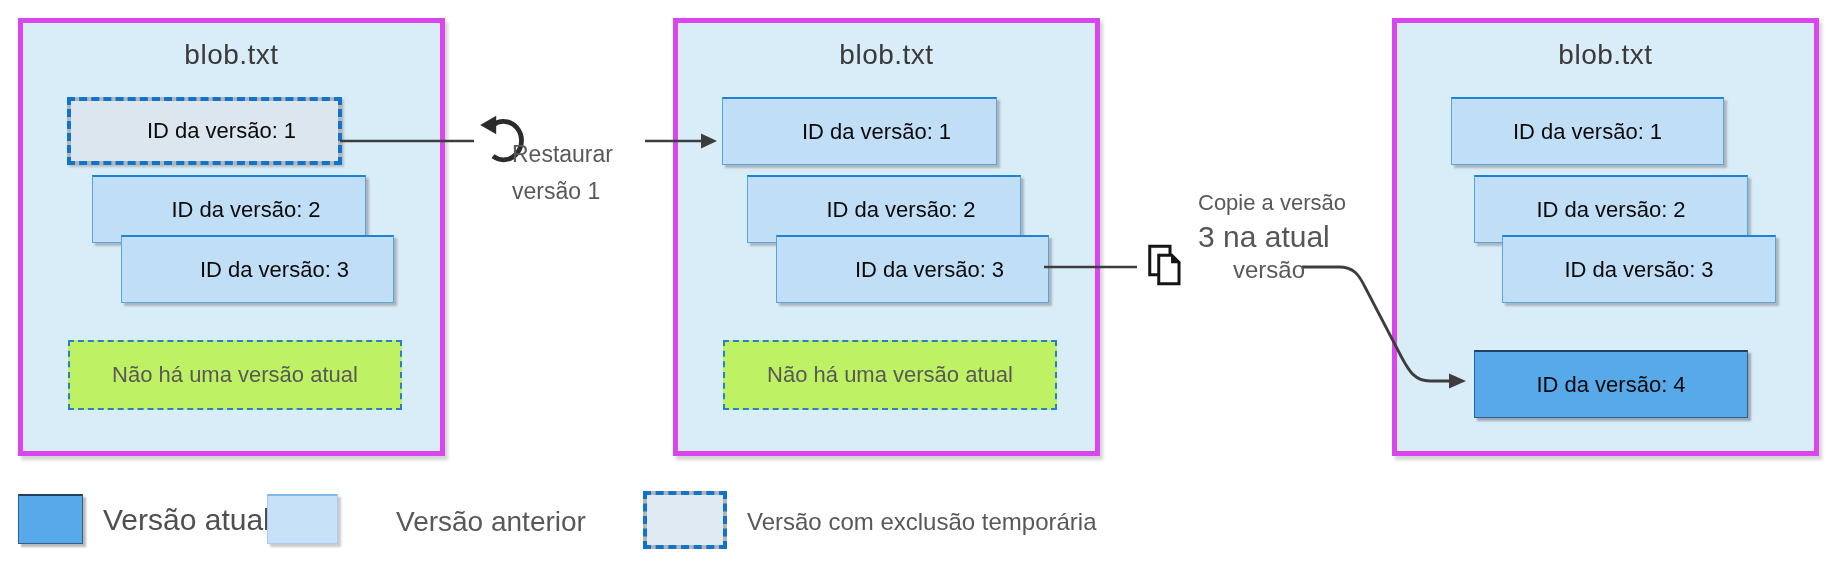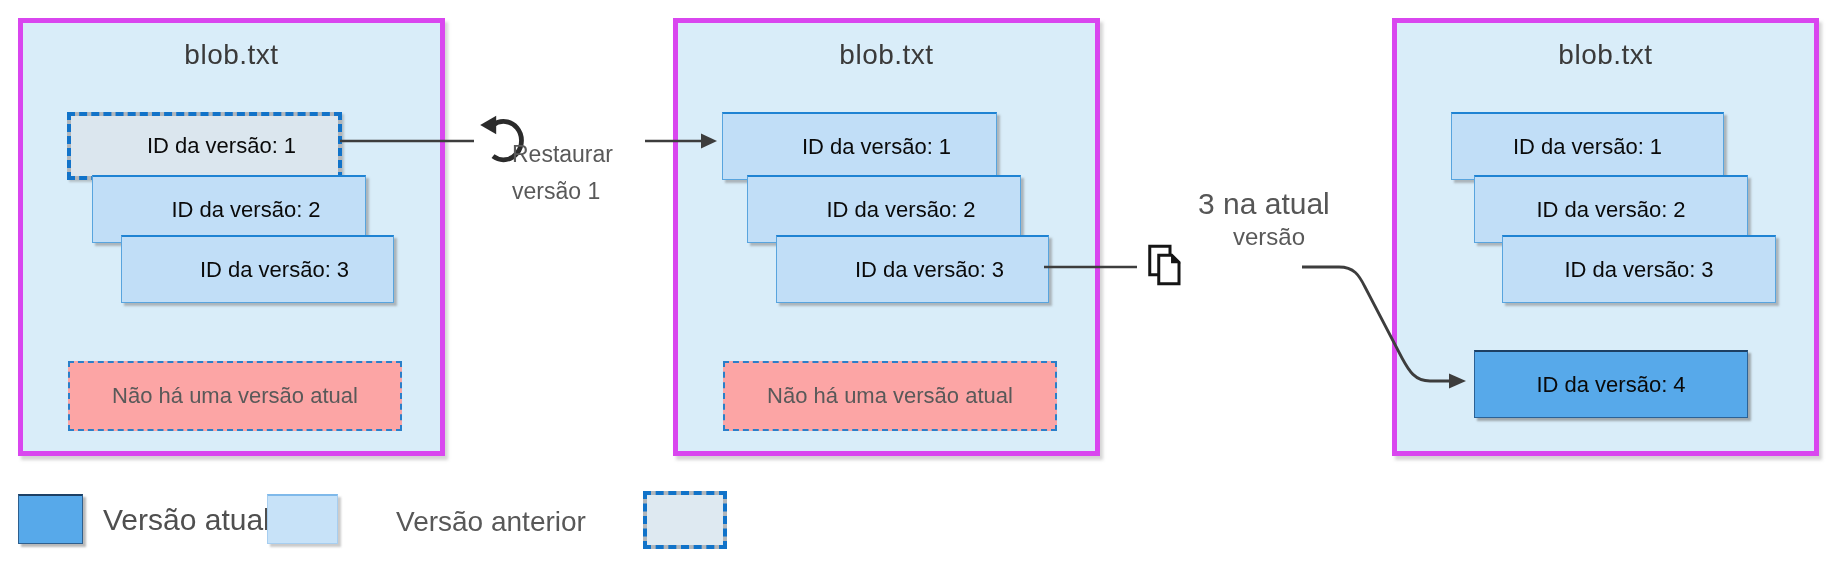"ID da versão: 1" .p-b1 { top: 89px -> 74px }
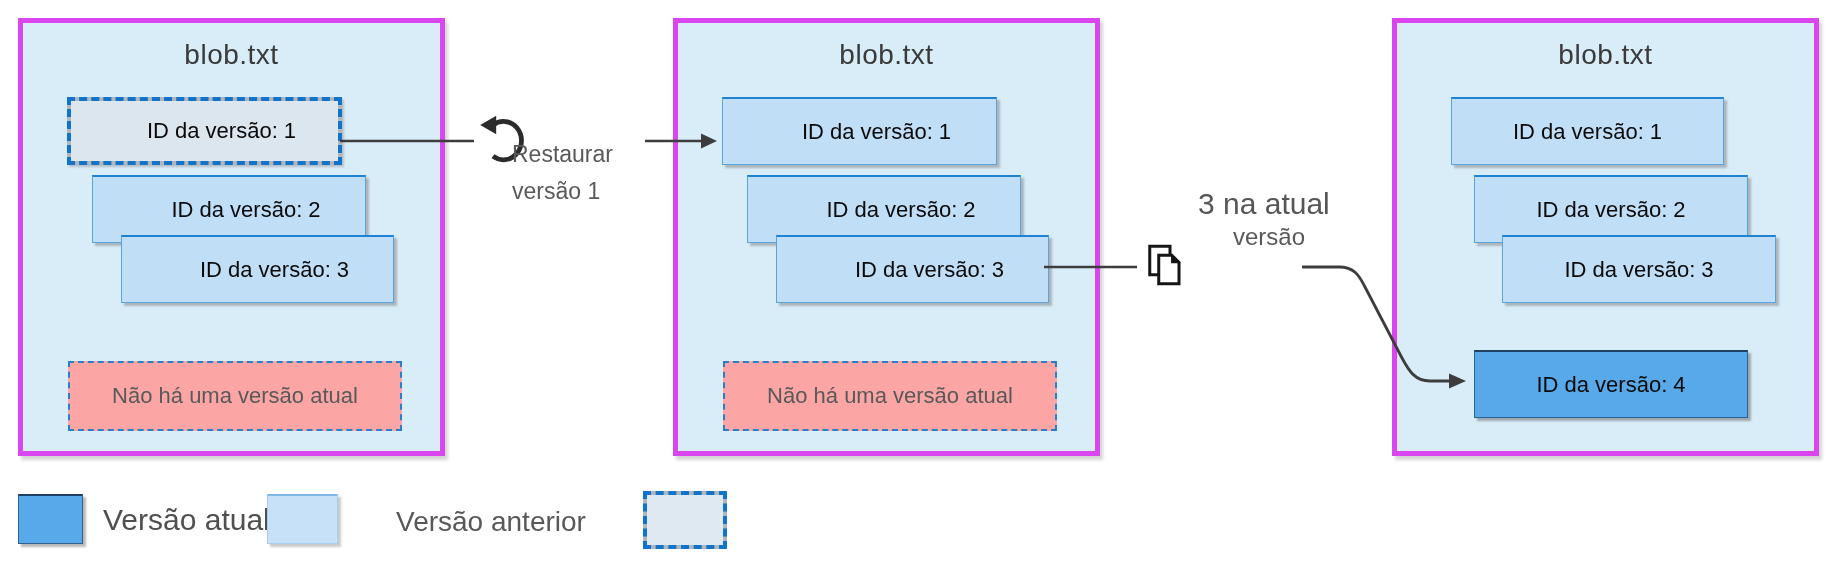"Copie a versão" span.ln1 { html: none -> <span>Copie a versão</span> }
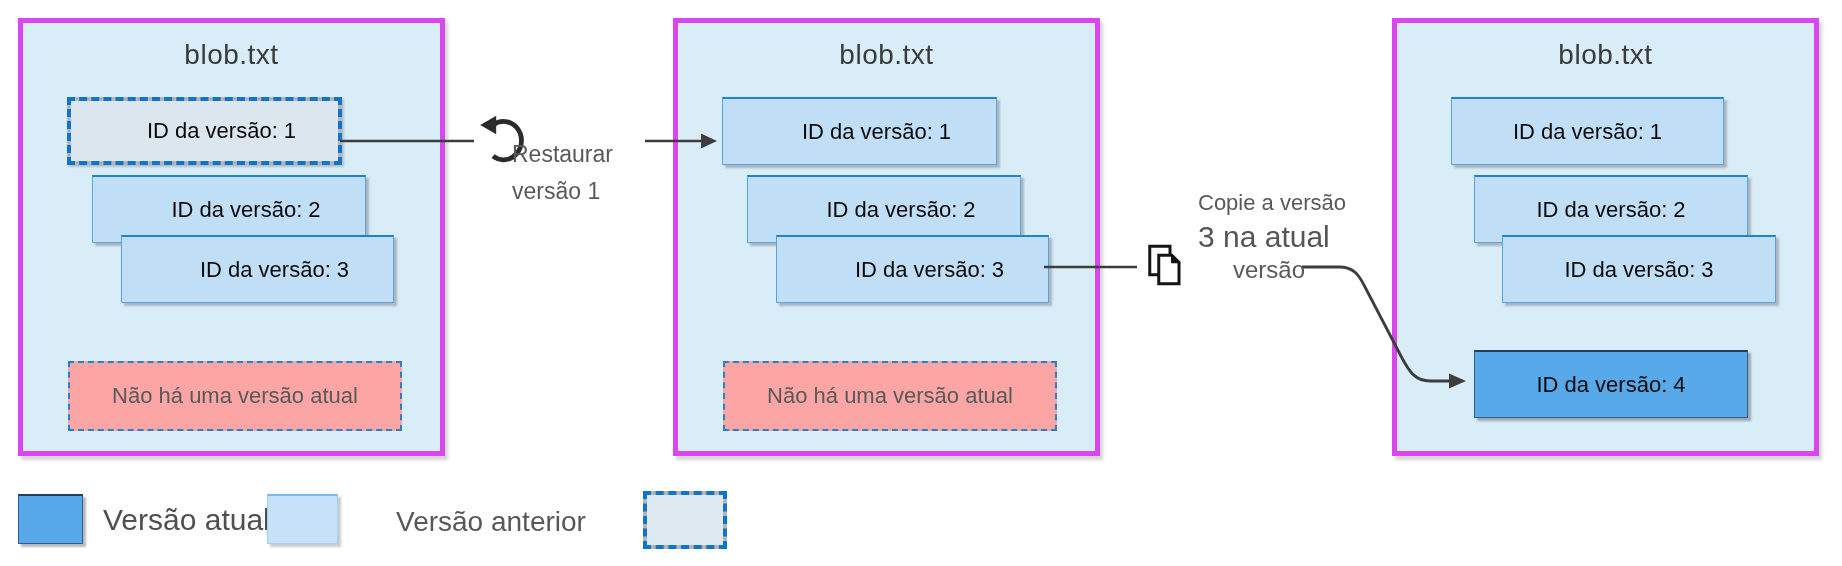"Não há uma versão atual" .placeholder { background: #fca5a5 -> #bef264; top: 338px -> 317px }
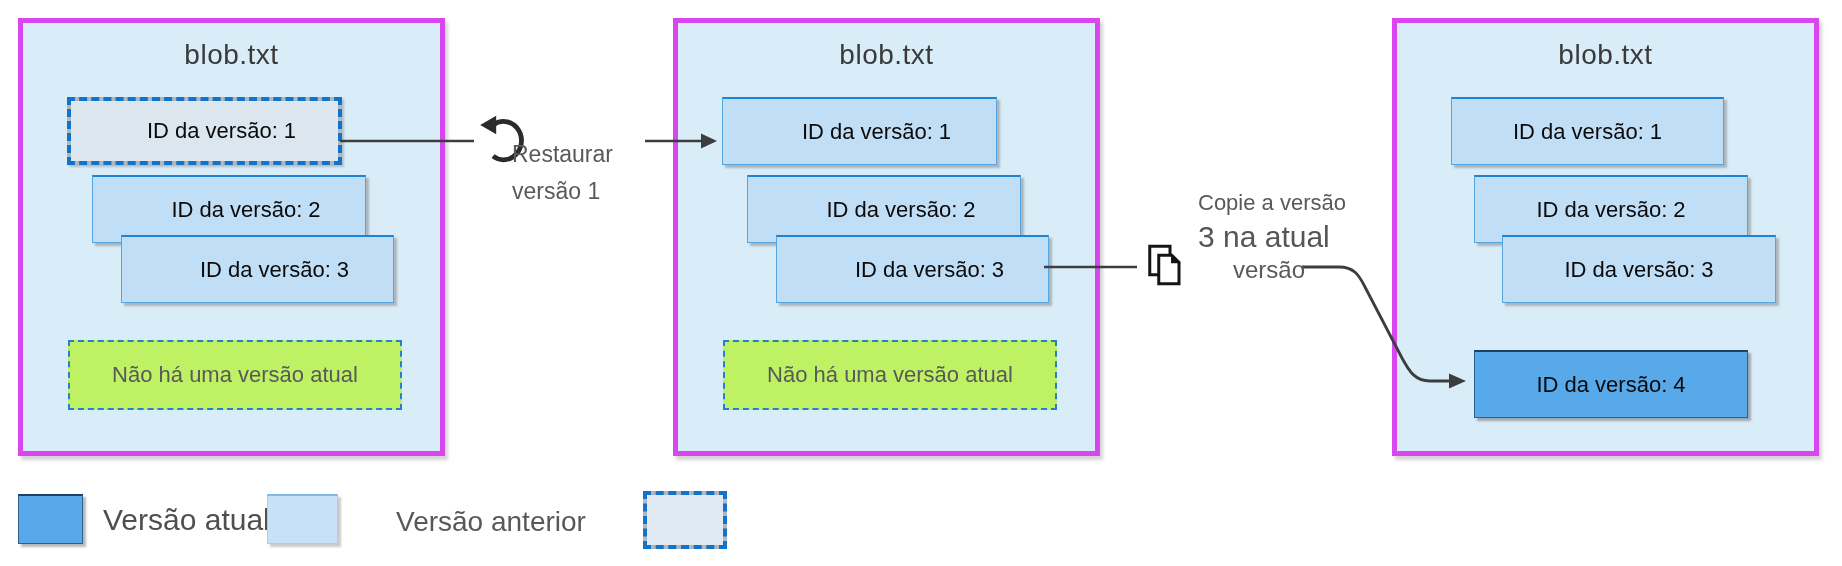"Versão com exclusão temporária" div.legend-label { html: none -> <div>Versão com exclusão temporária</div> }
